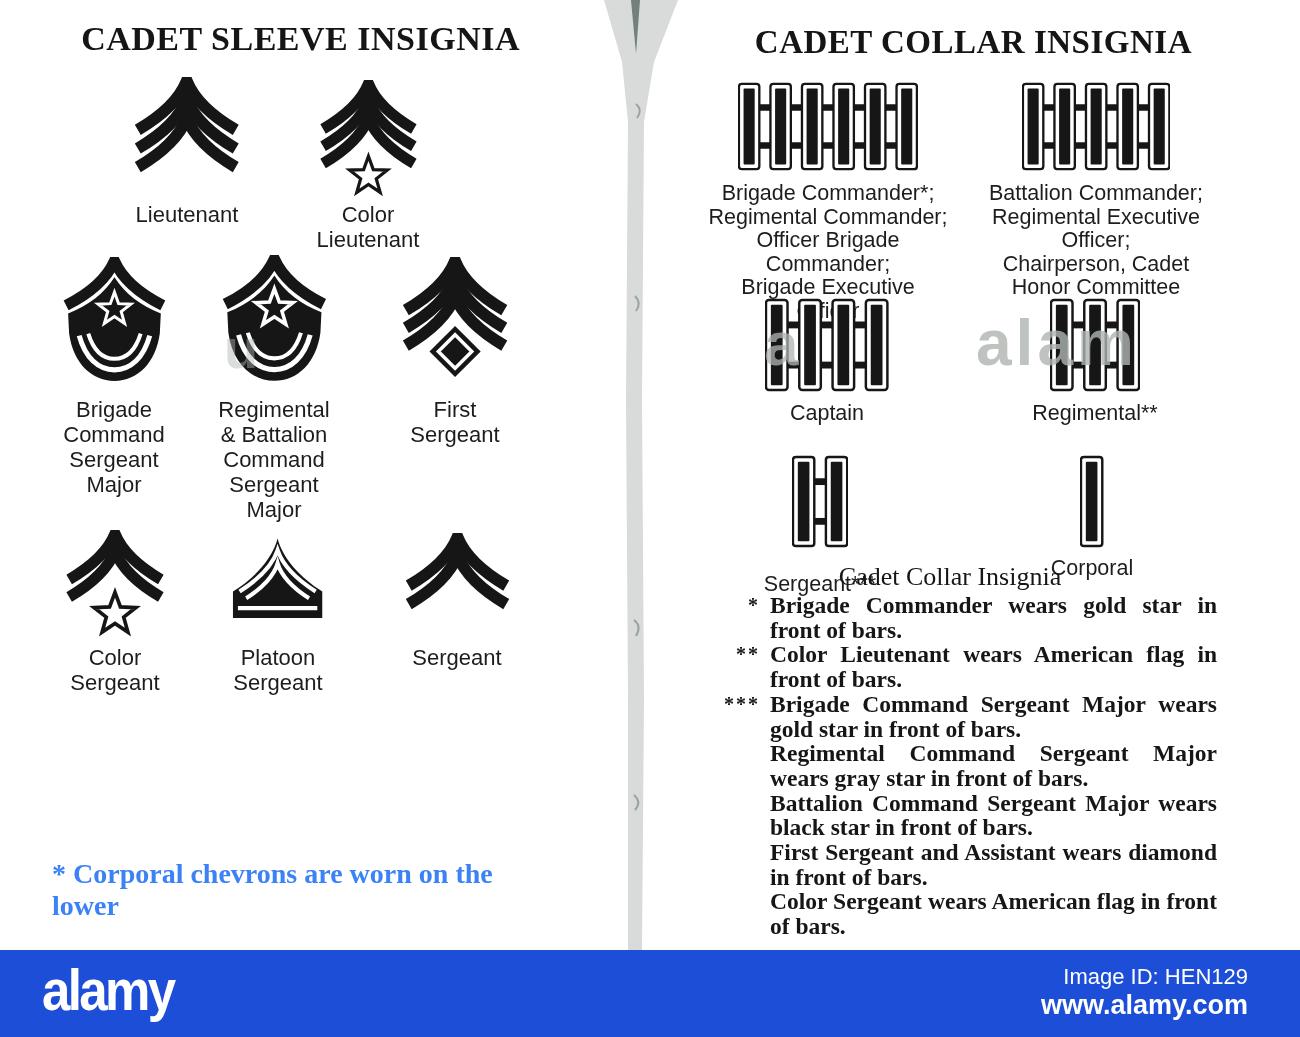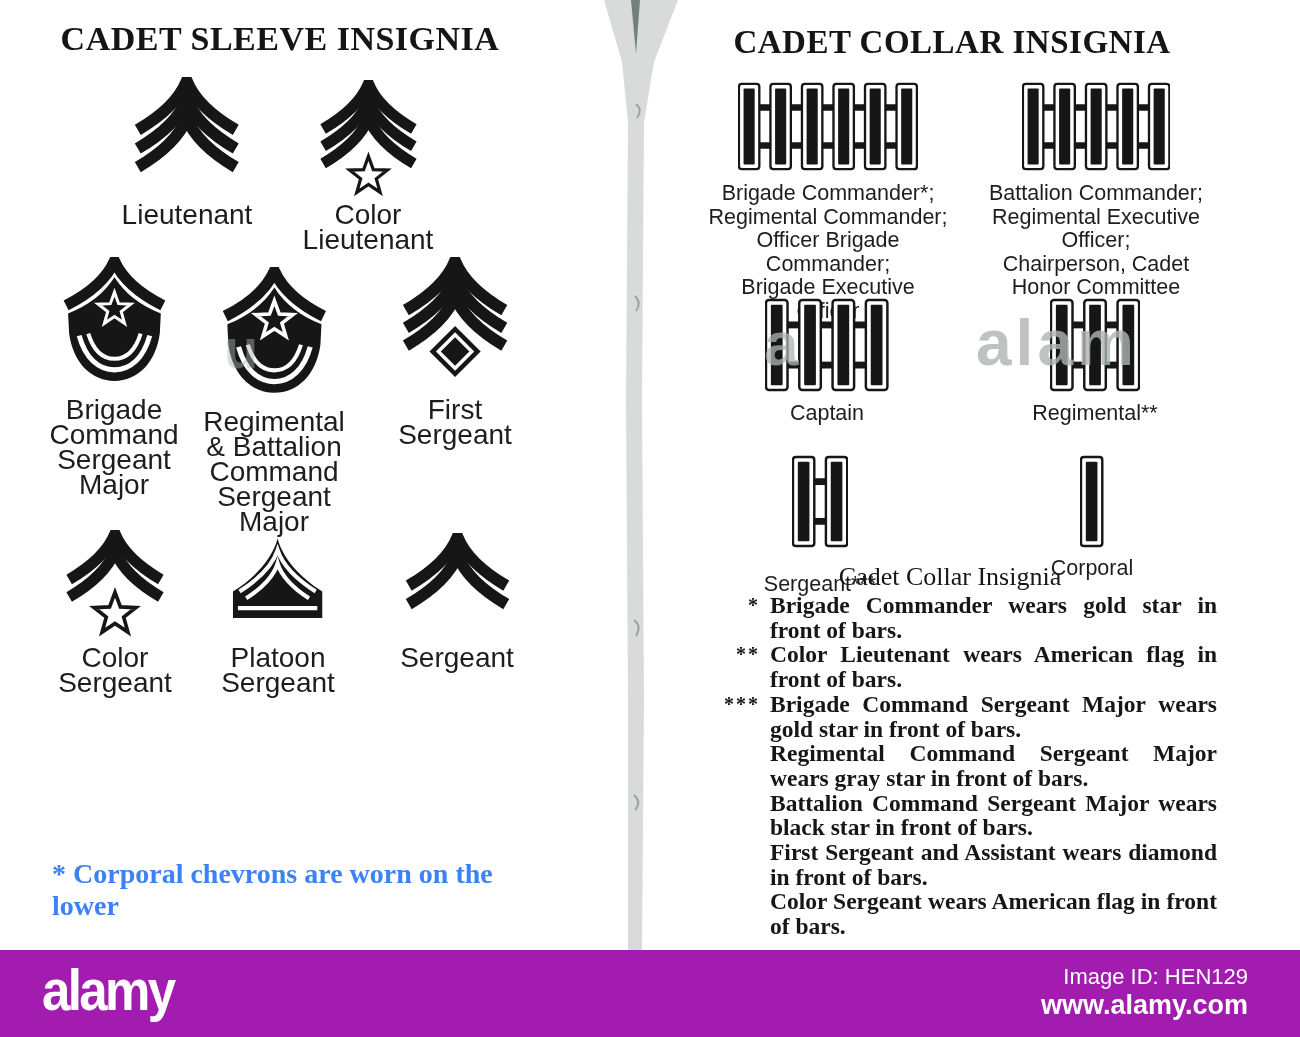"CADET SLEEVE INSIGNIA" .ptitle { text-align: center -> right }
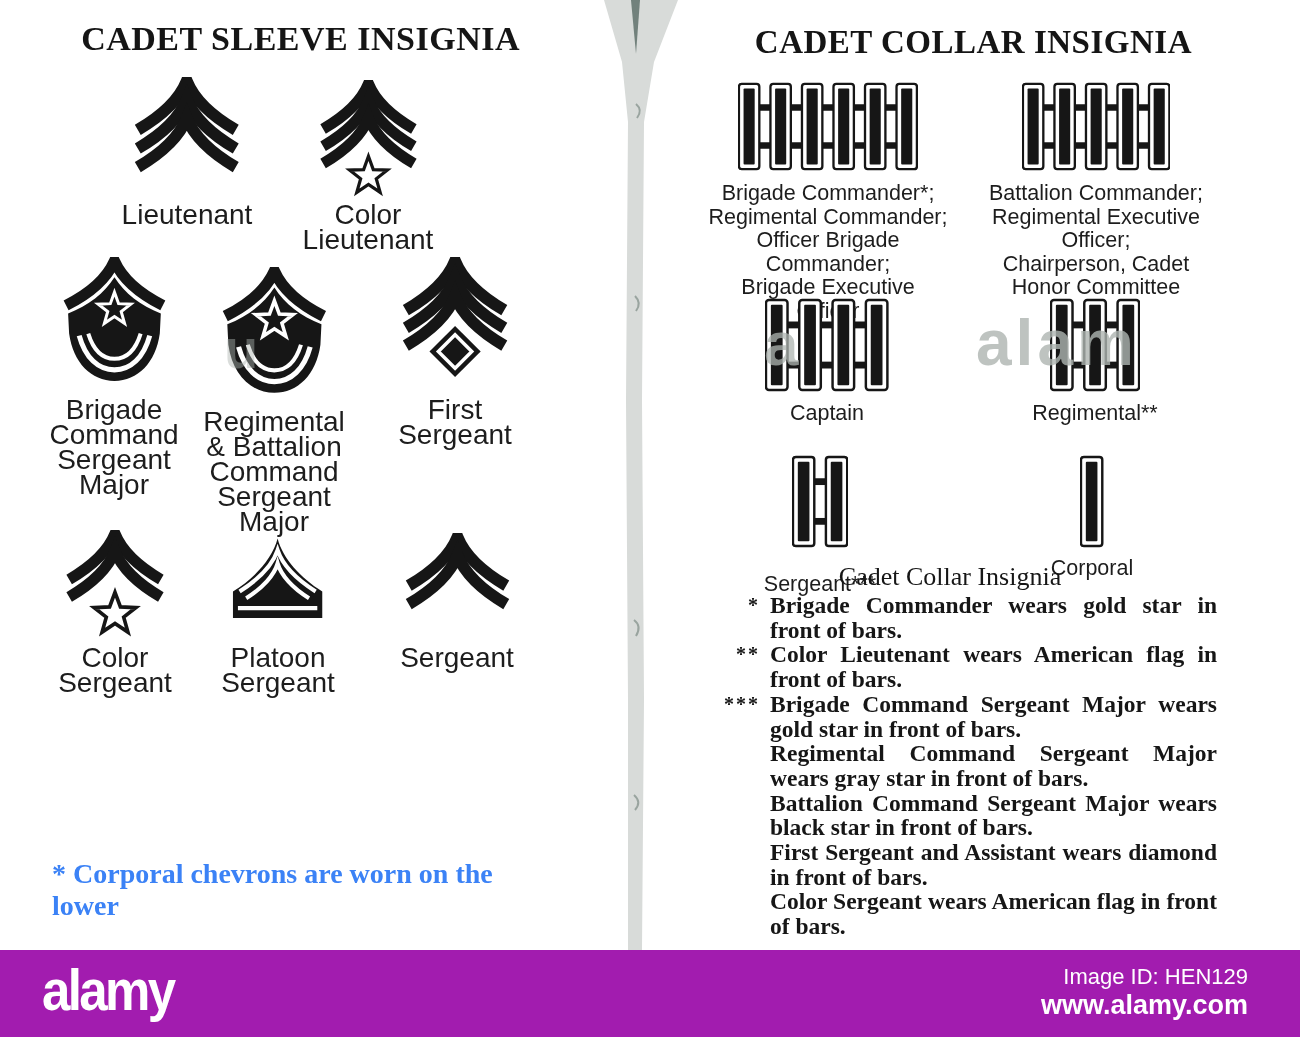"Lieutenant" .cell .label { font-size: 28px -> 22px }
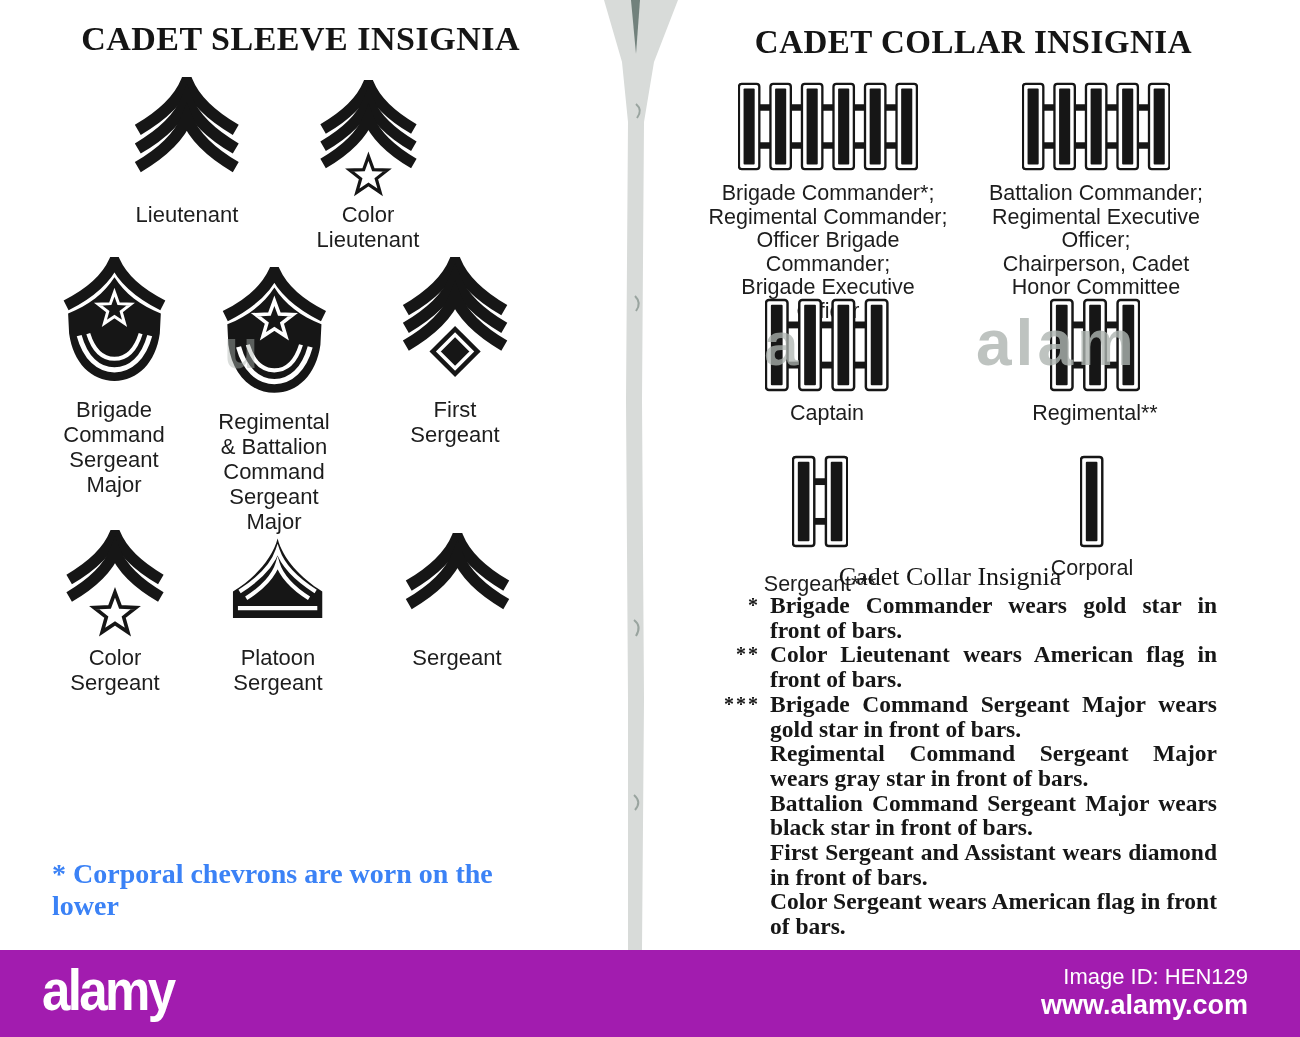"Regimental" div.cell { top: 267px -> 255px }
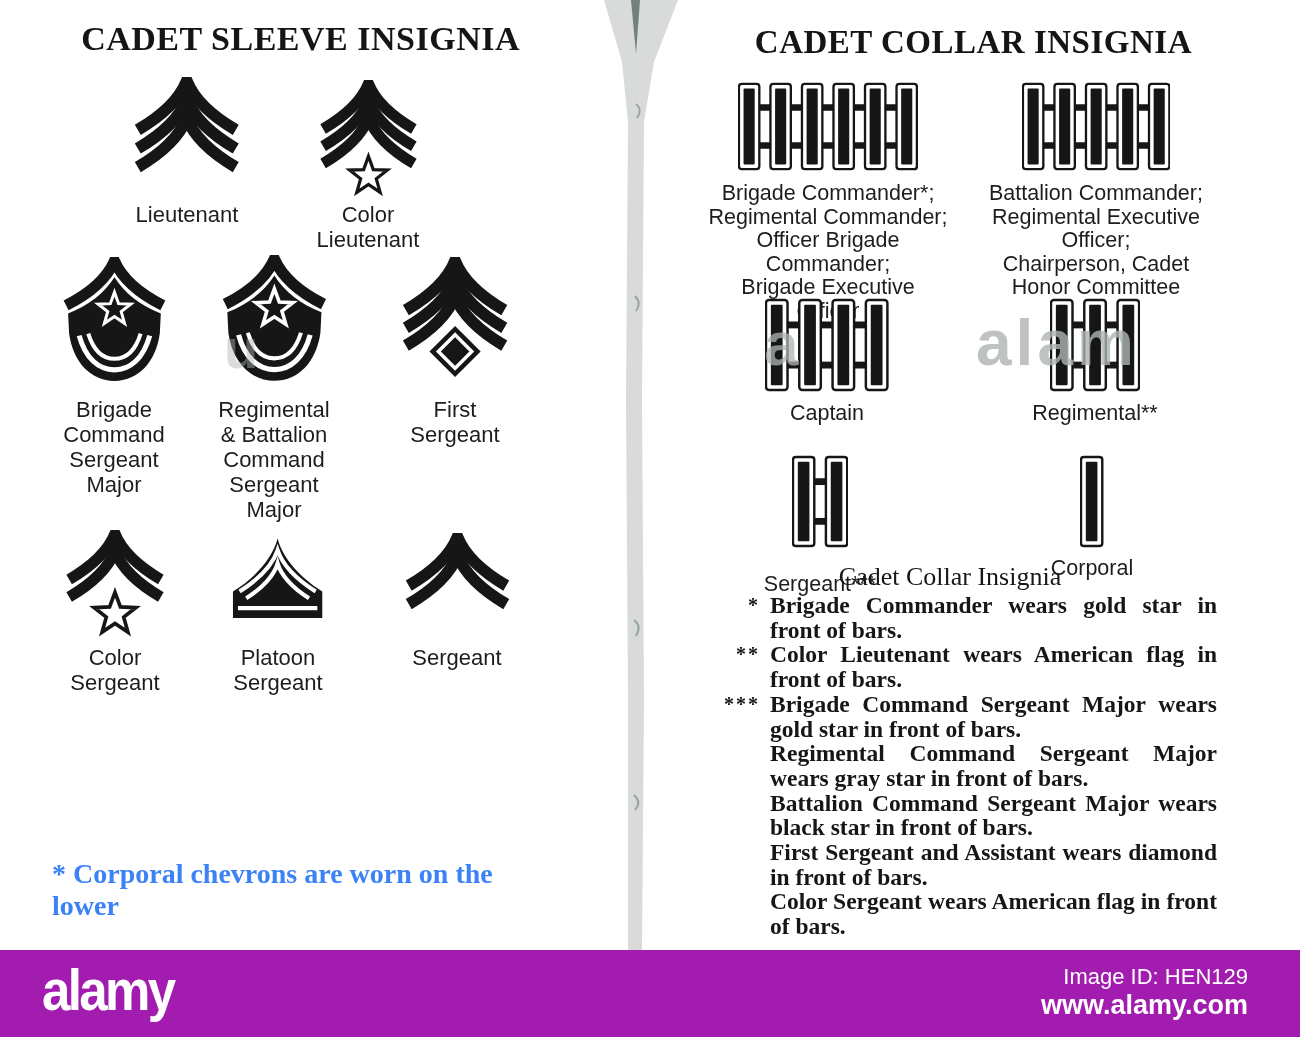"alamy" #footer { background: #a21caf -> #1d4ed8 }
